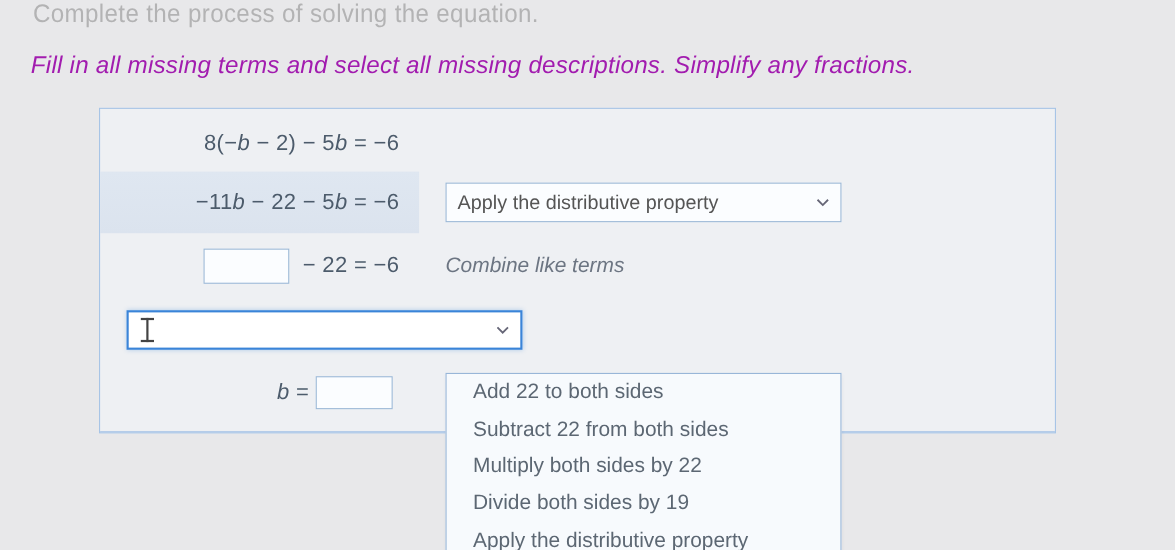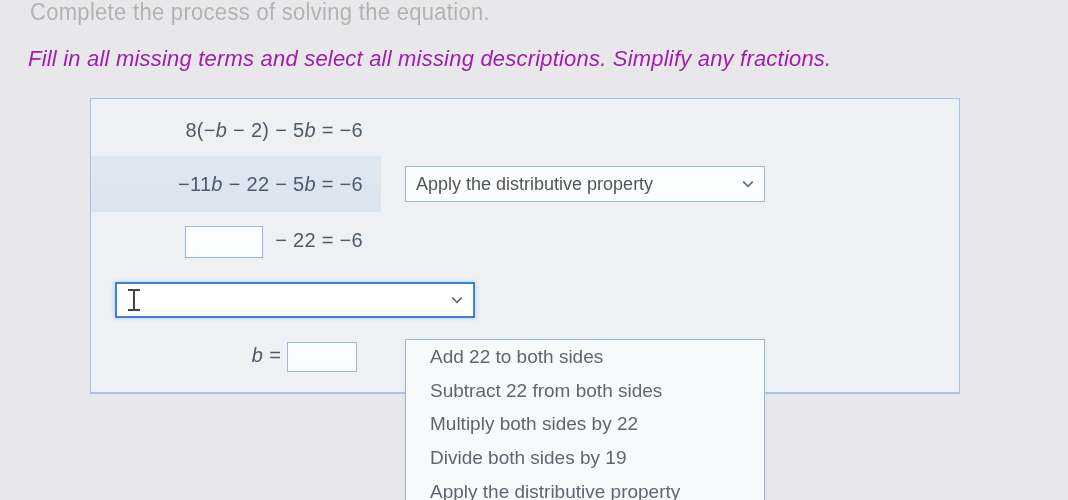"Combine like terms" div.desc-col { html: none -> <div> <span>Combine like terms</span> </div> }
